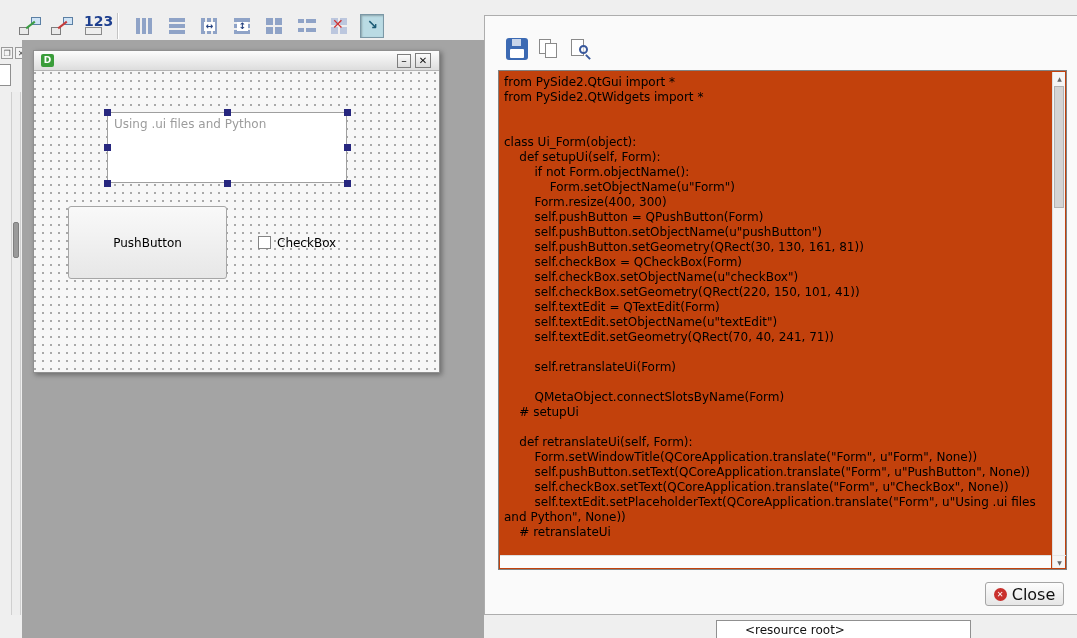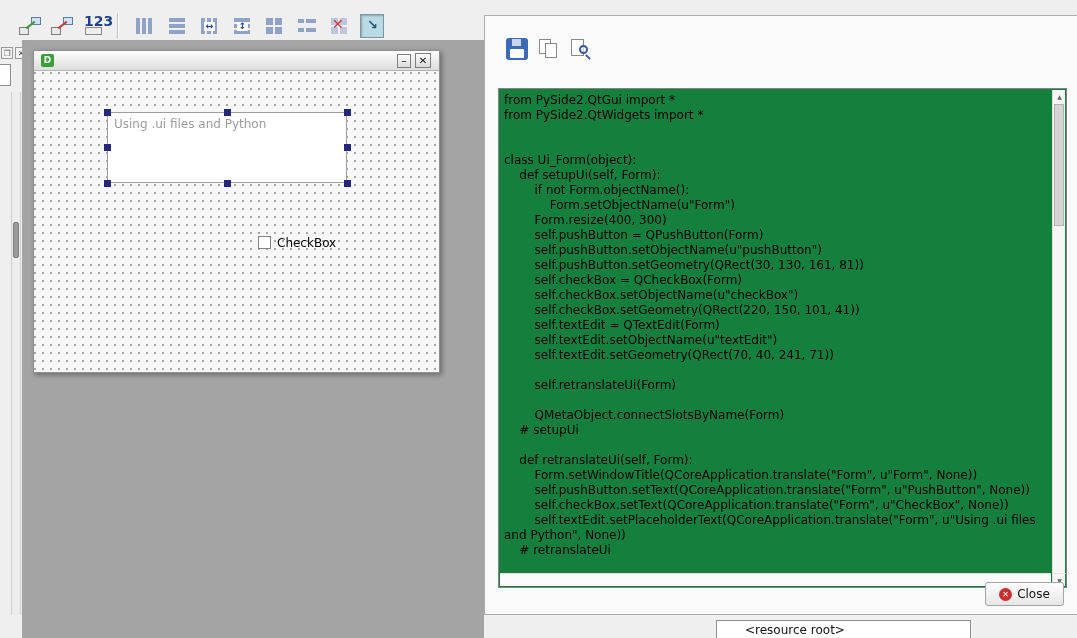"from PySide2.QtGui import *" .code-area { background: #15803d -> #c2410c; top: 72px -> 54px }
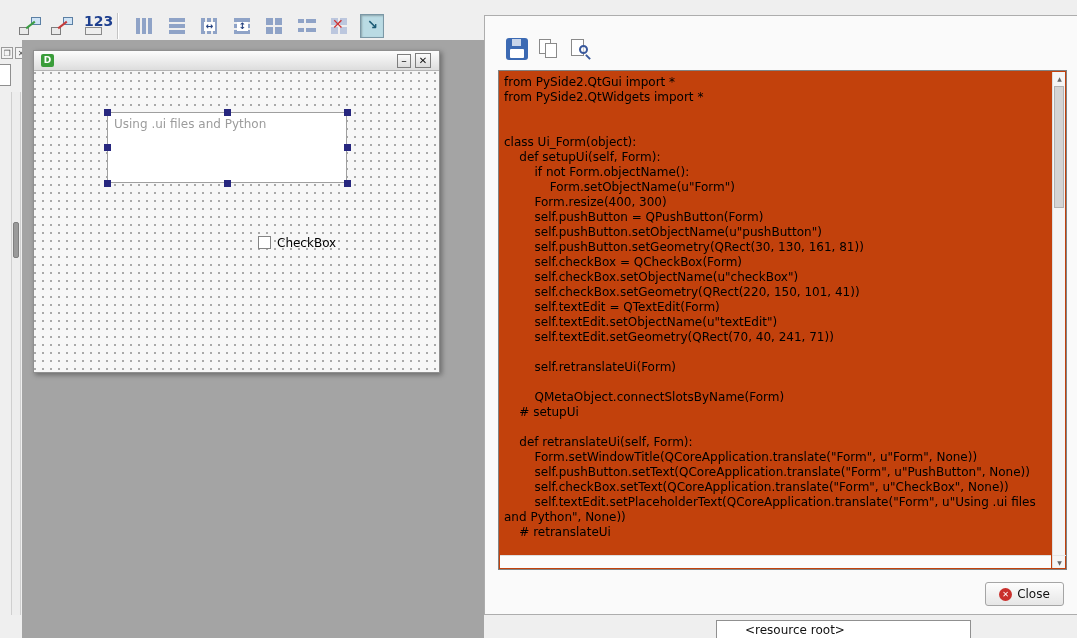"PushButton" div.w-push { html: none -> <div> <span>PushButton</span> </div> }
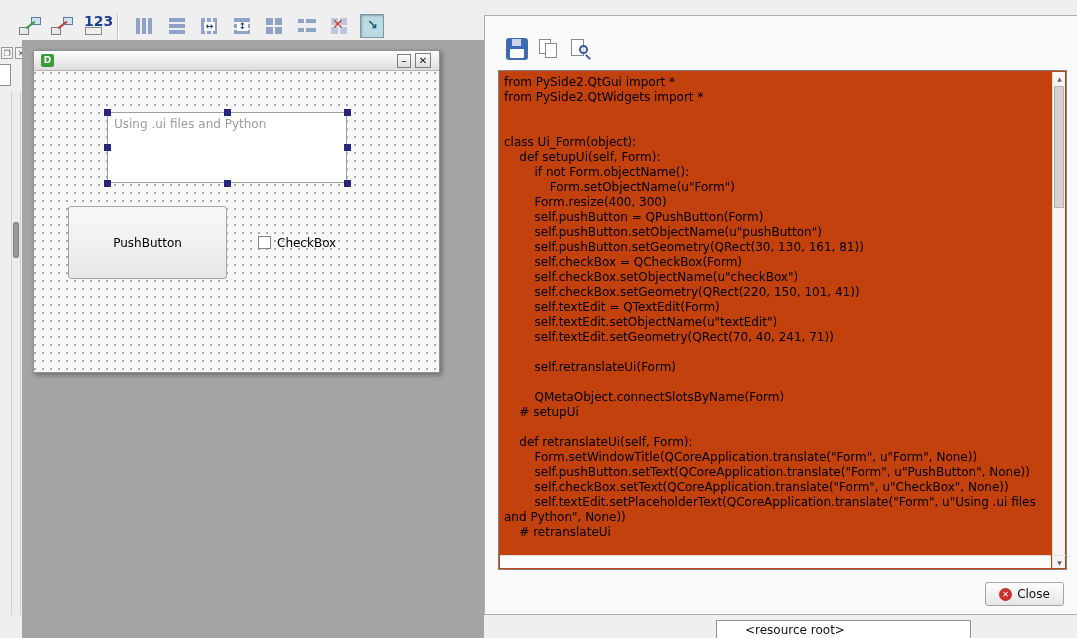"Close" .close-lbl { font-size: 12px -> 16px }
